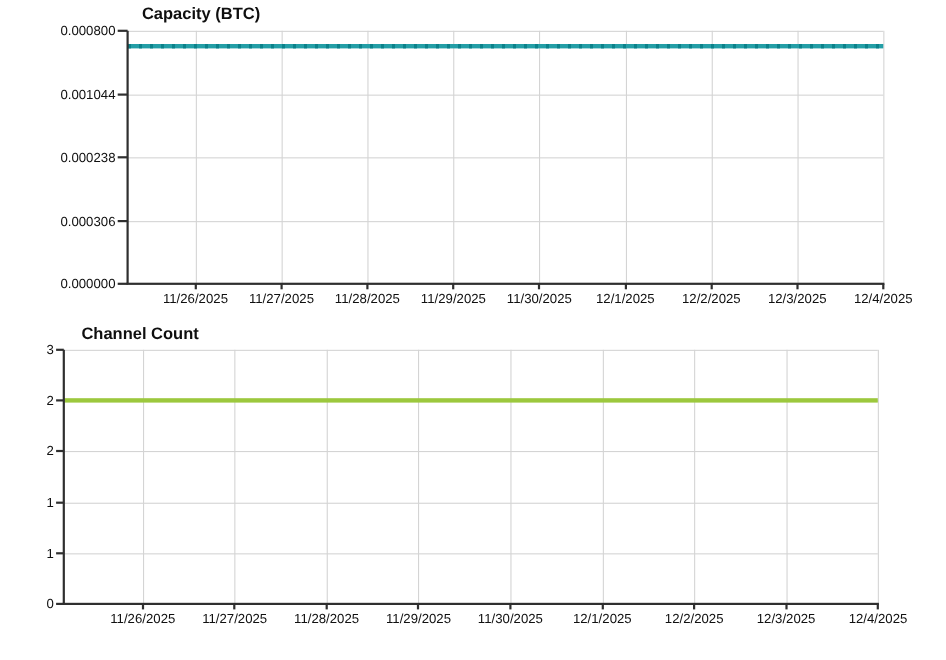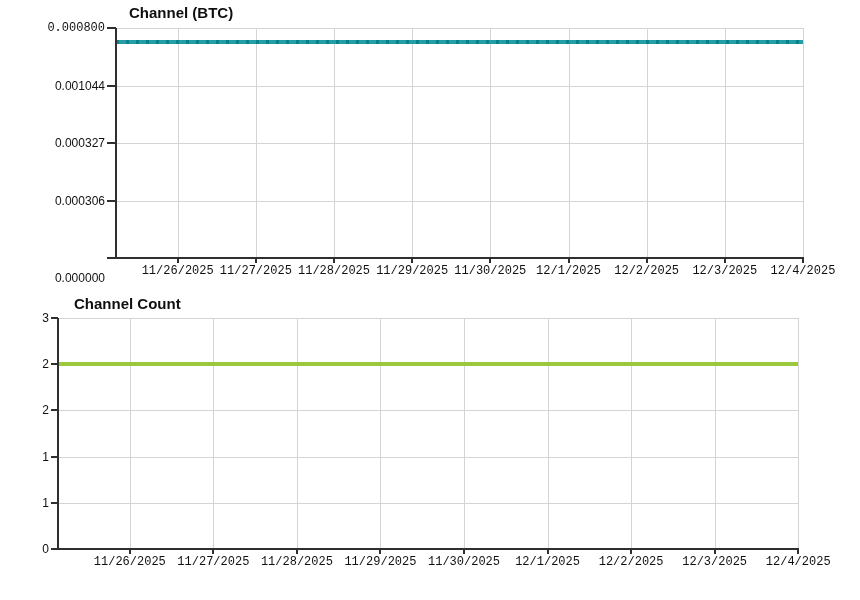"Channel (BTC)" div.chart-title { text: Channel -> Capacity }
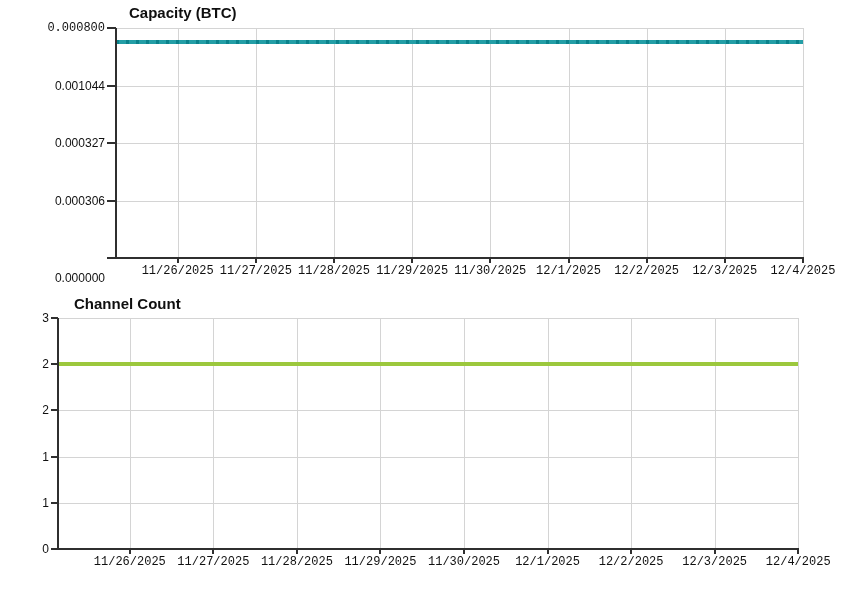"0.000800" div.tick-label { font-family: Liberation Mono, monospace -> none }
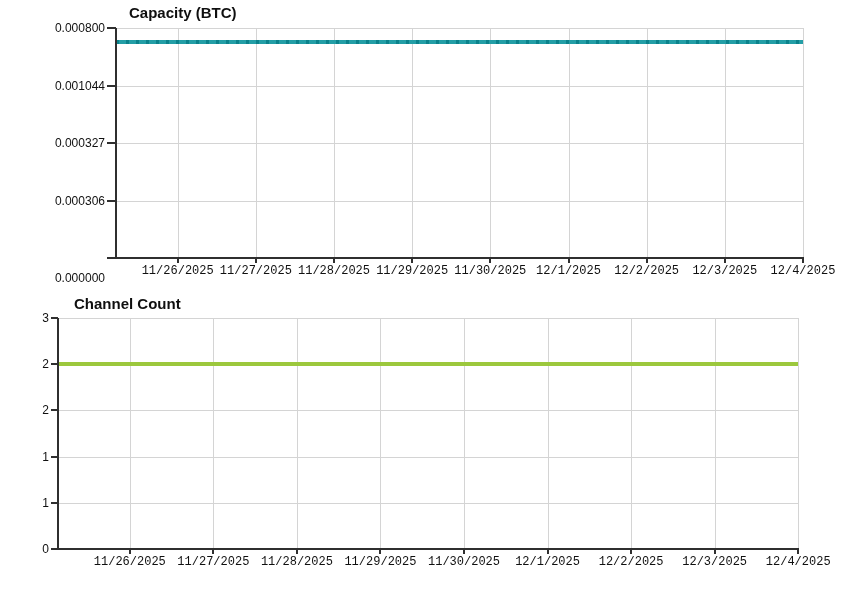"0.000327" div.tick-label { text: 0.000327 -> 0.000238 }
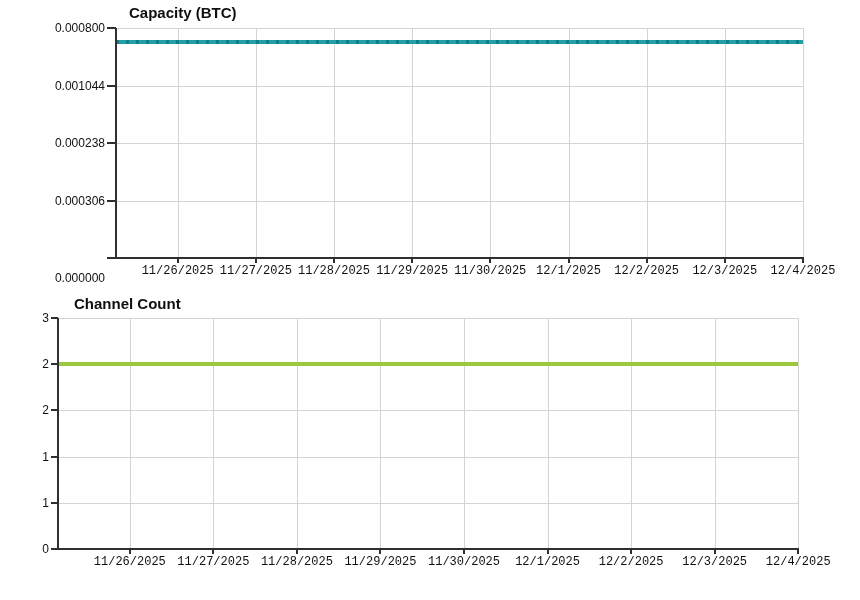"0.000000" div.tick-label { margin-top: 20px -> none }
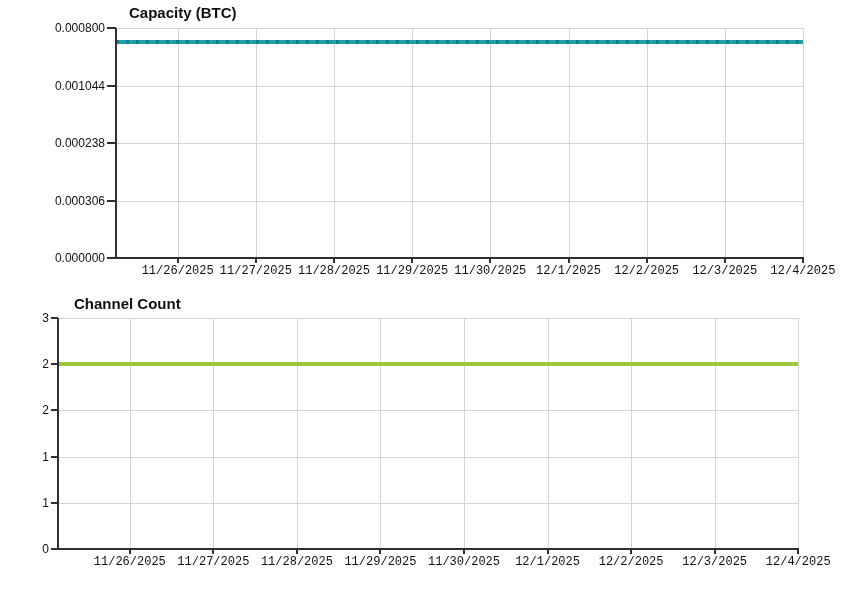"11/26/2025" .x-label { font-family: Liberation Mono, monospace -> none }
